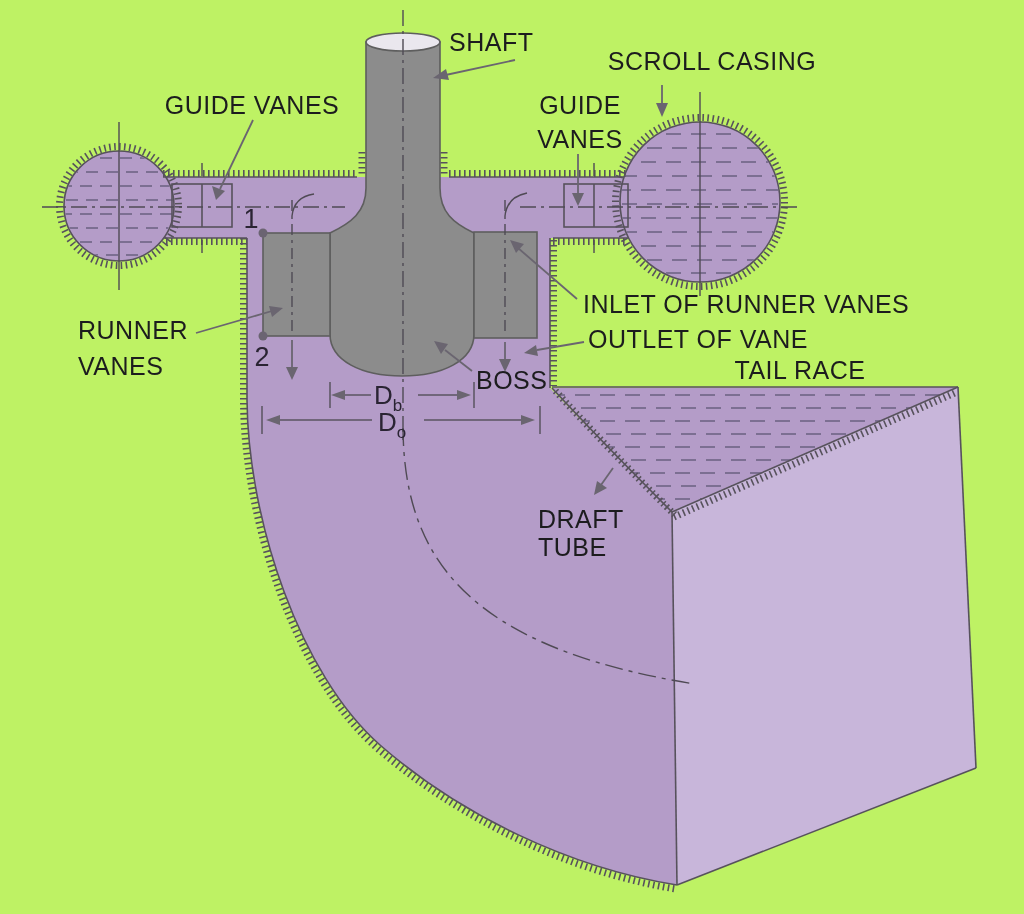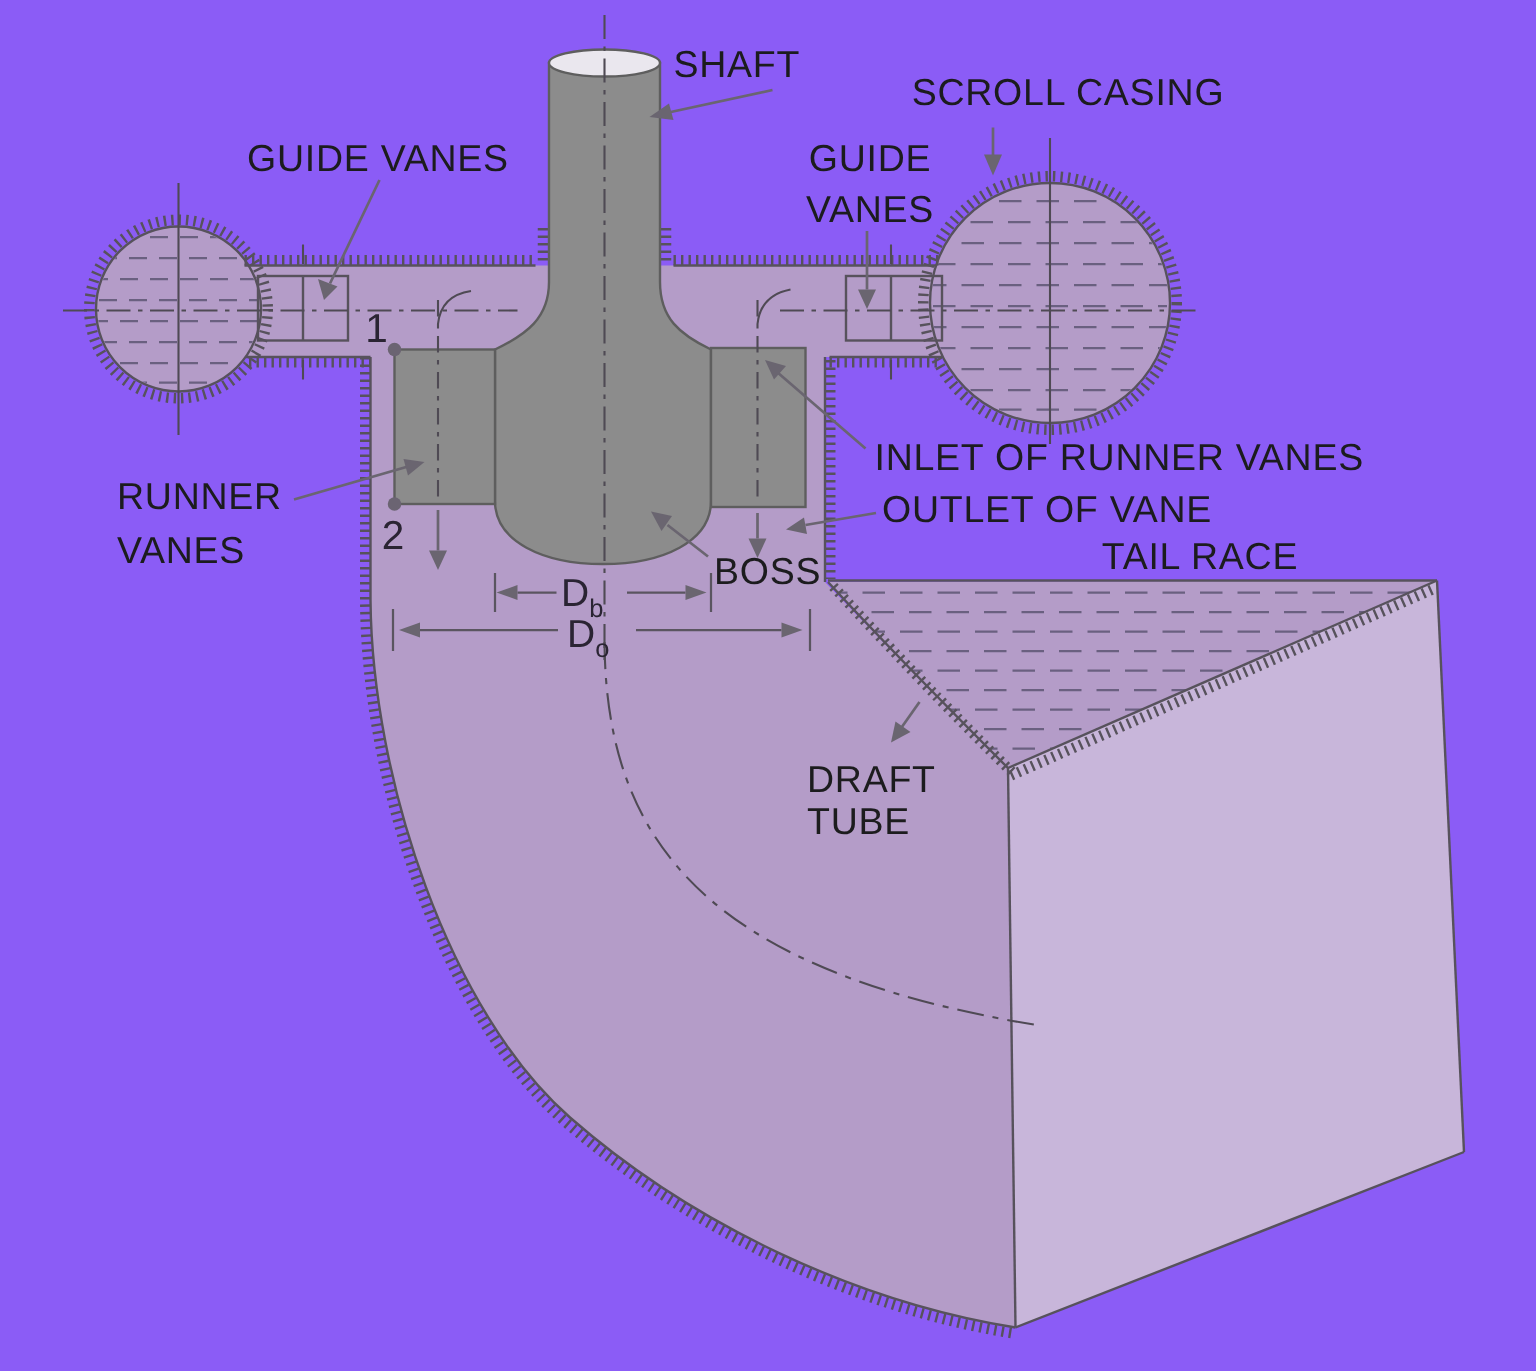"SHAFT" #stage { background: #8b5cf6 -> #bef264 }
